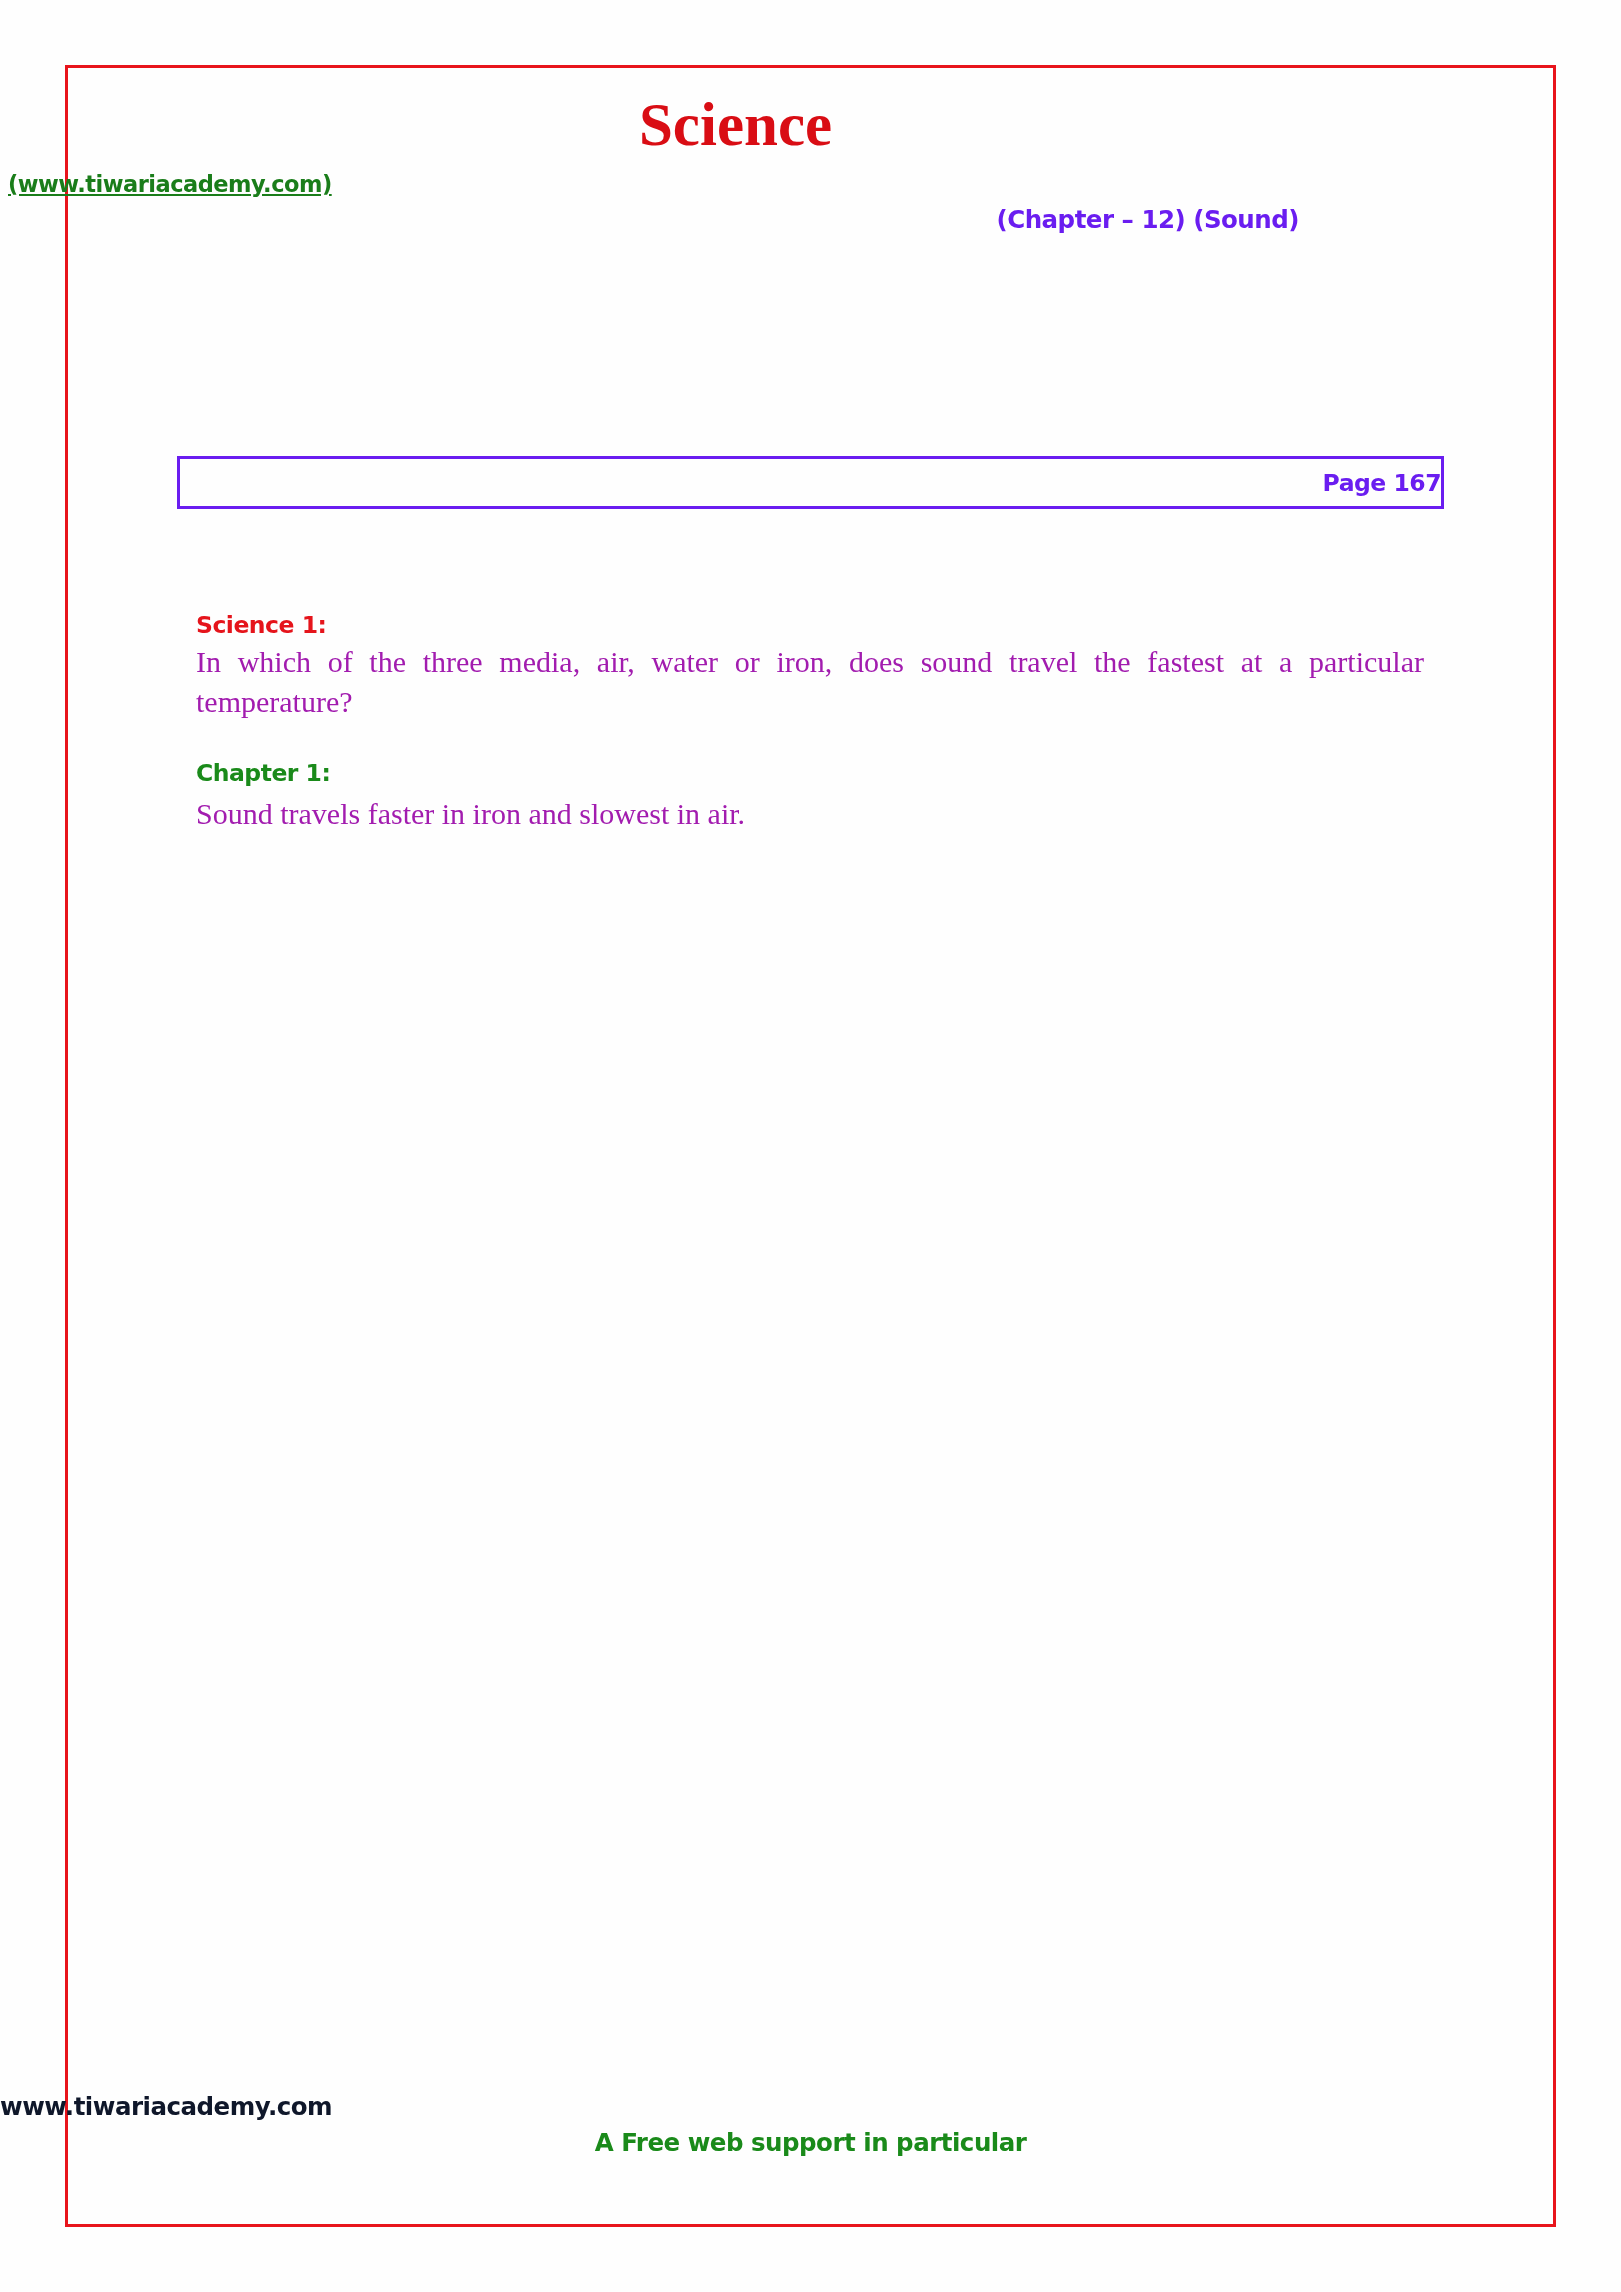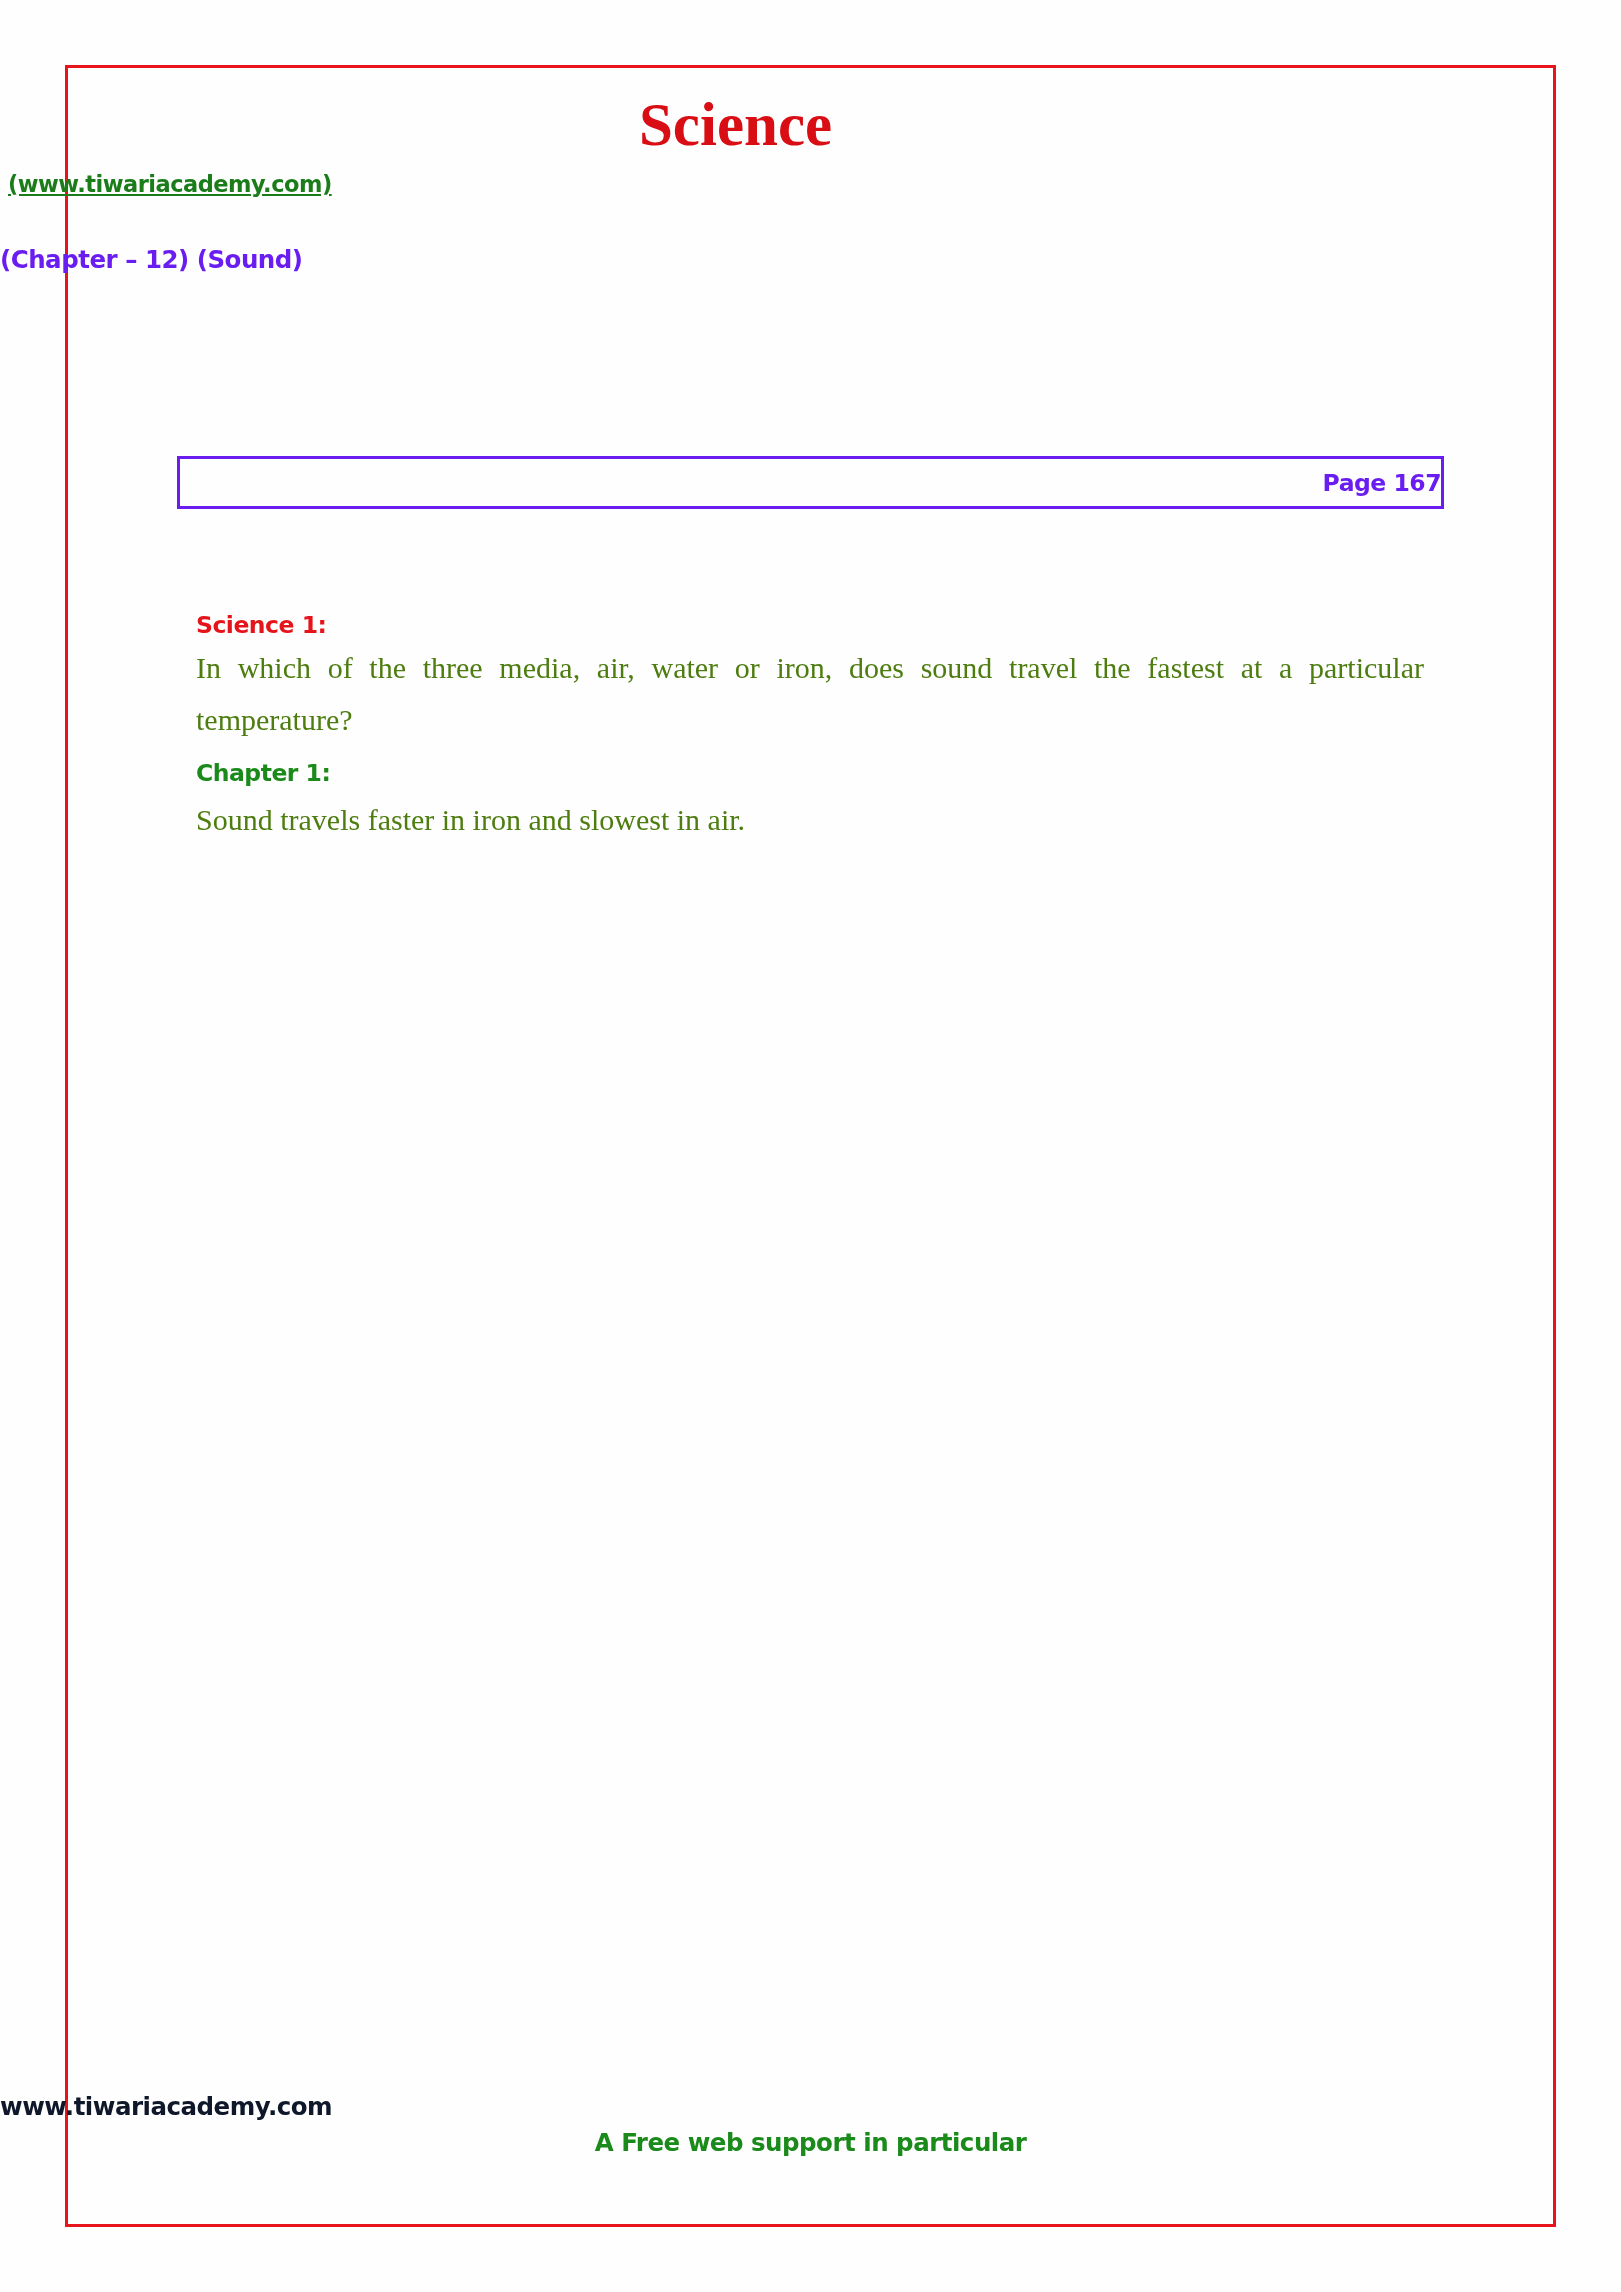"(Chapter – 12) (Sound)" .chapter { margin-top: 40px -> none; text-align: left -> right }
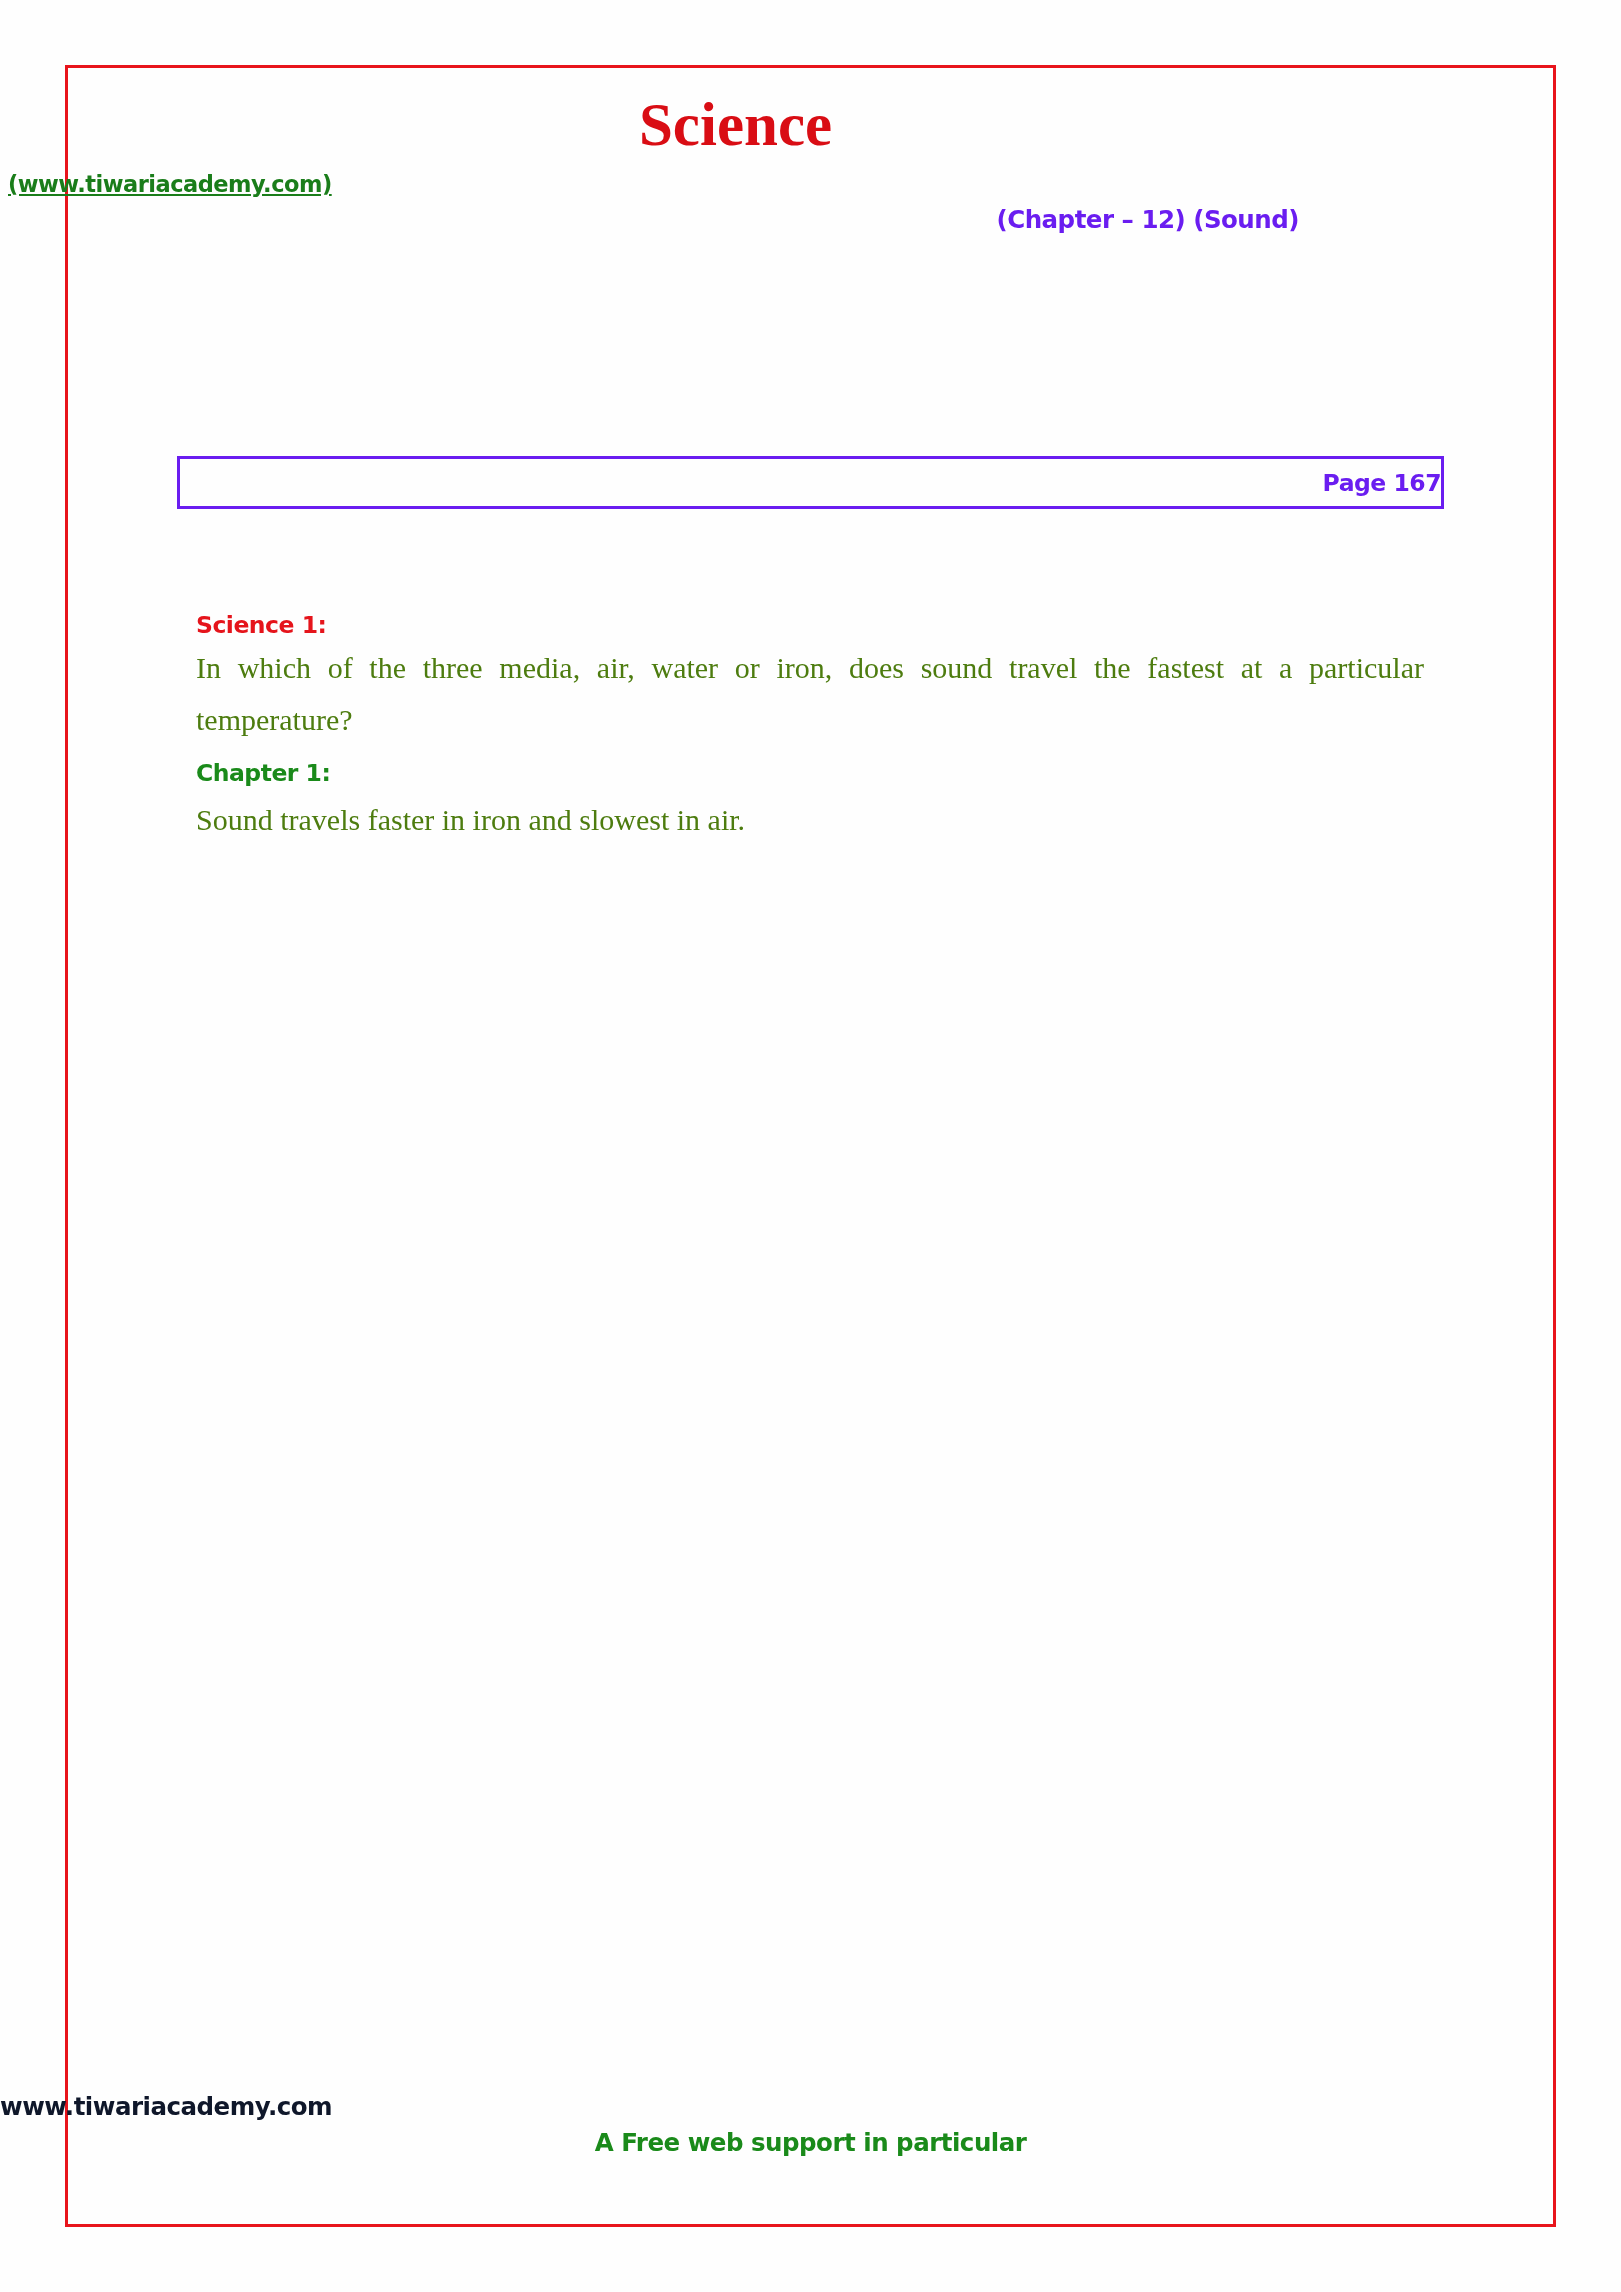"In which of the three" .body-text { color: #4d7c0f -> #a21caf; line-height: 52px -> 40px }
